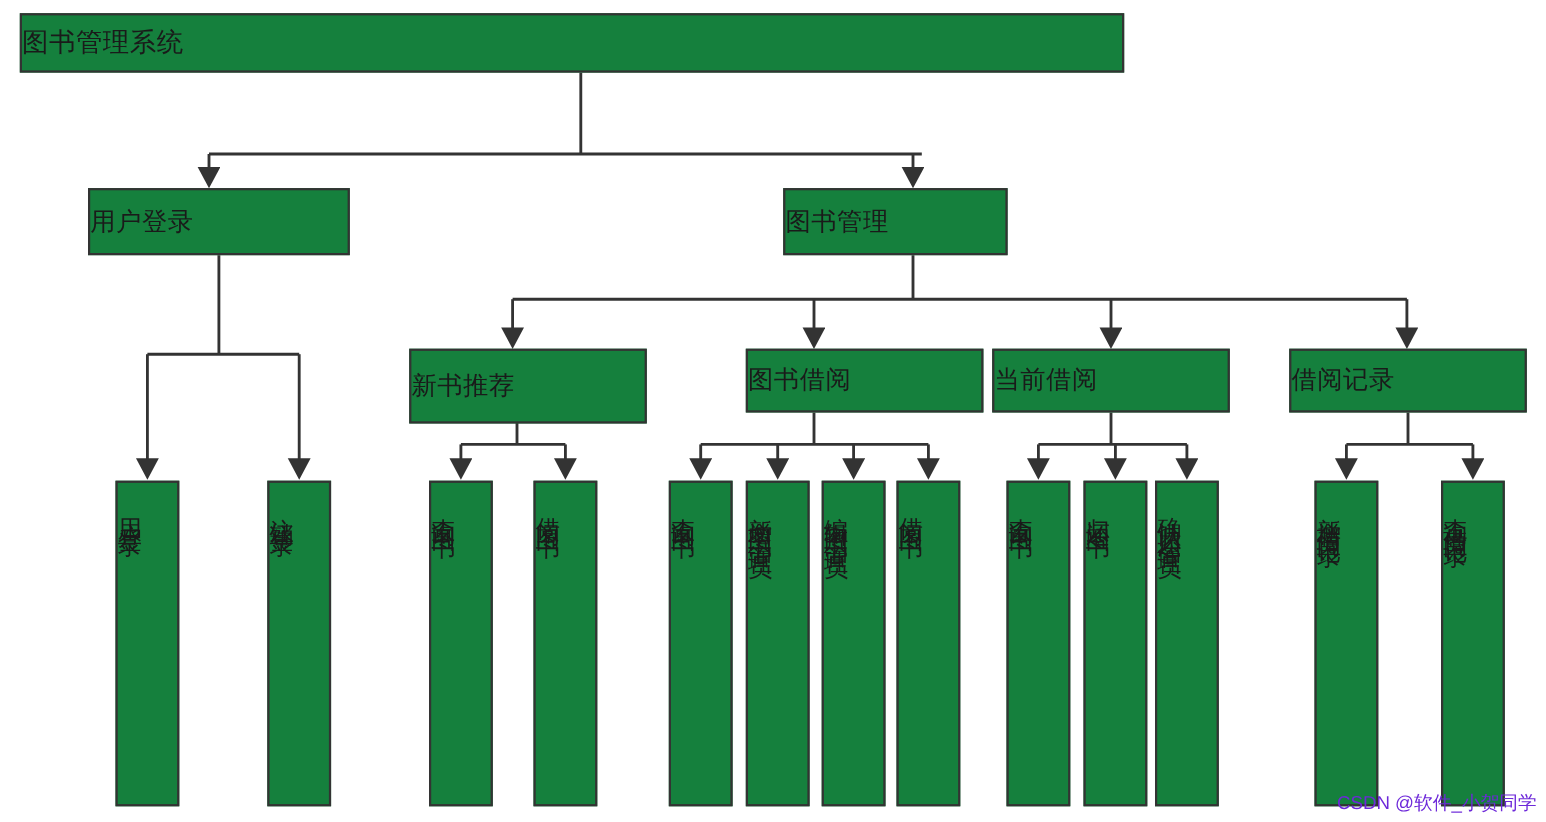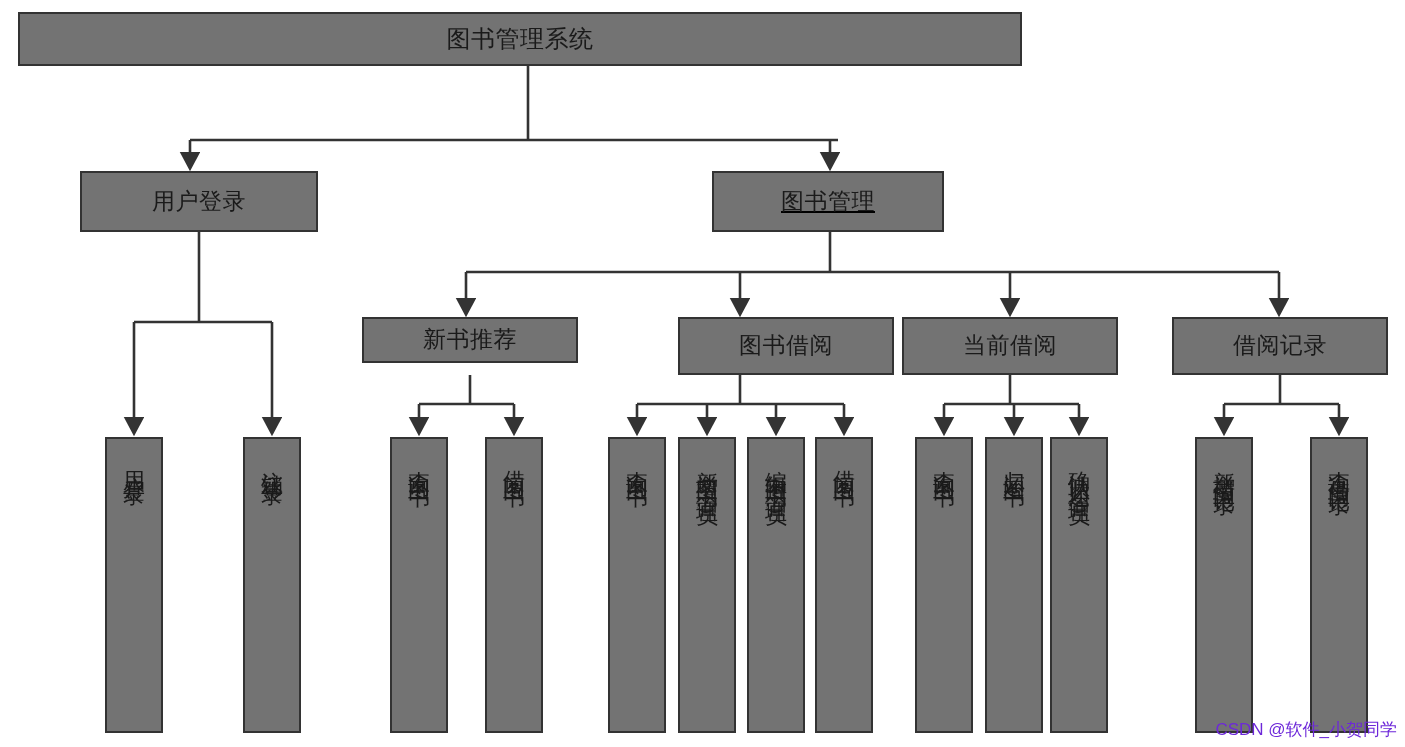"图书管理系统" .node { background: #737373 -> #15803d; justify-content: center -> none }
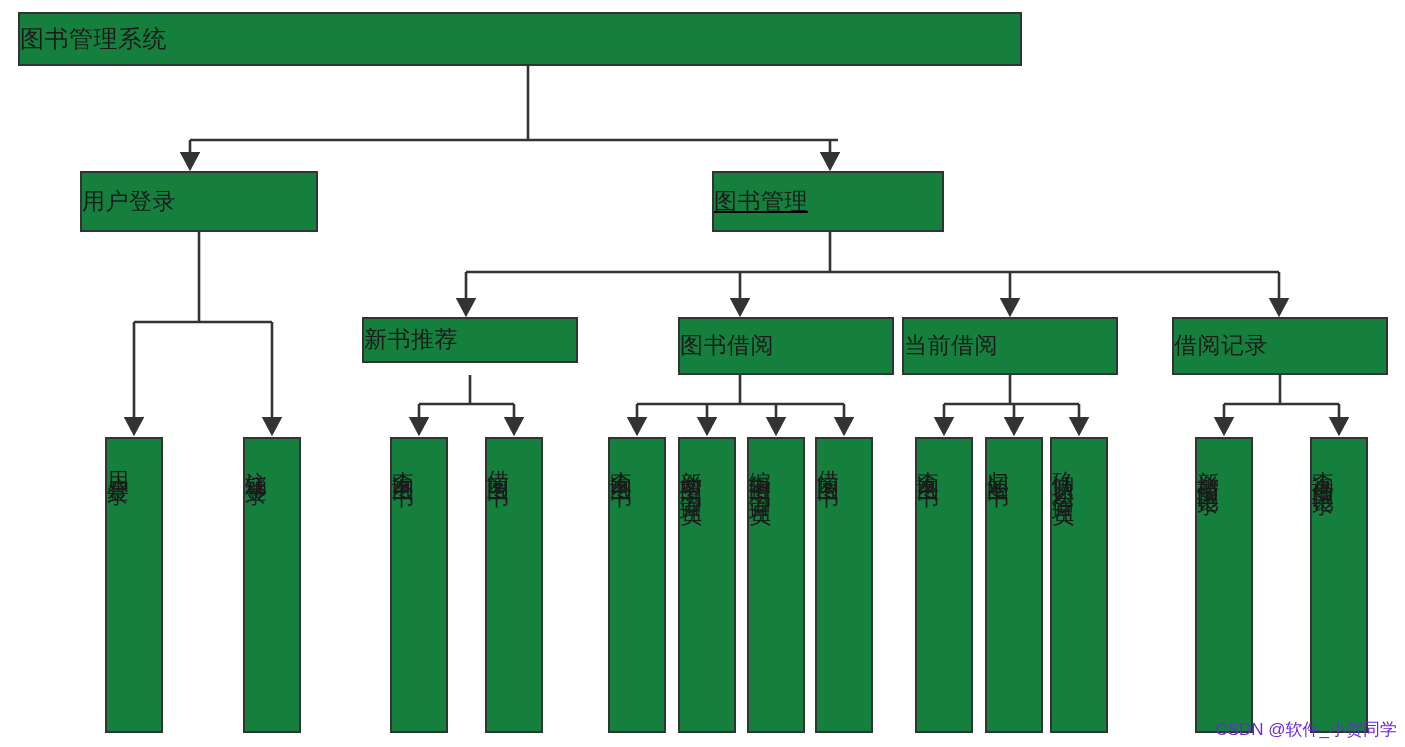"图书管理" div.node { text-decoration: underline -> none; width: 232px -> 204px }
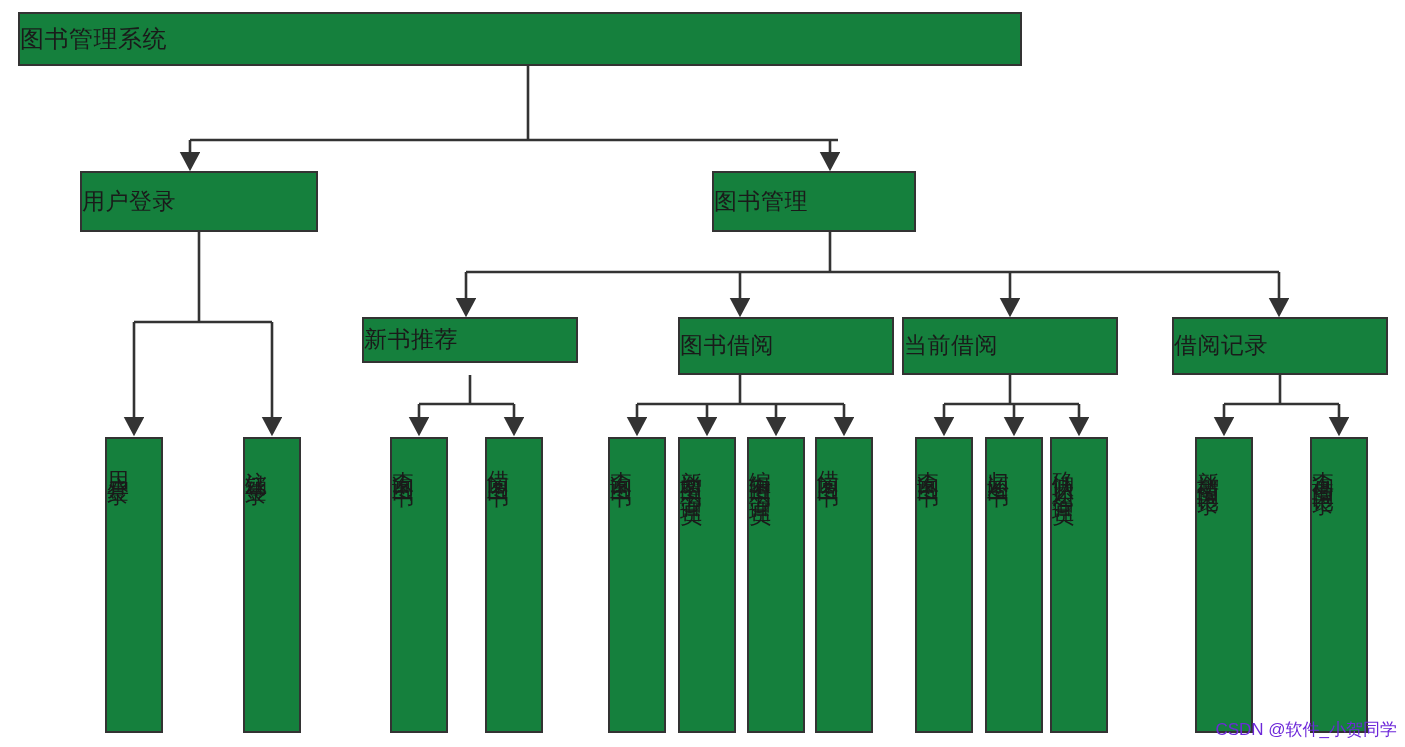"新书推荐" div.node { height: 46px -> 68px; left: 362px -> 372px }
